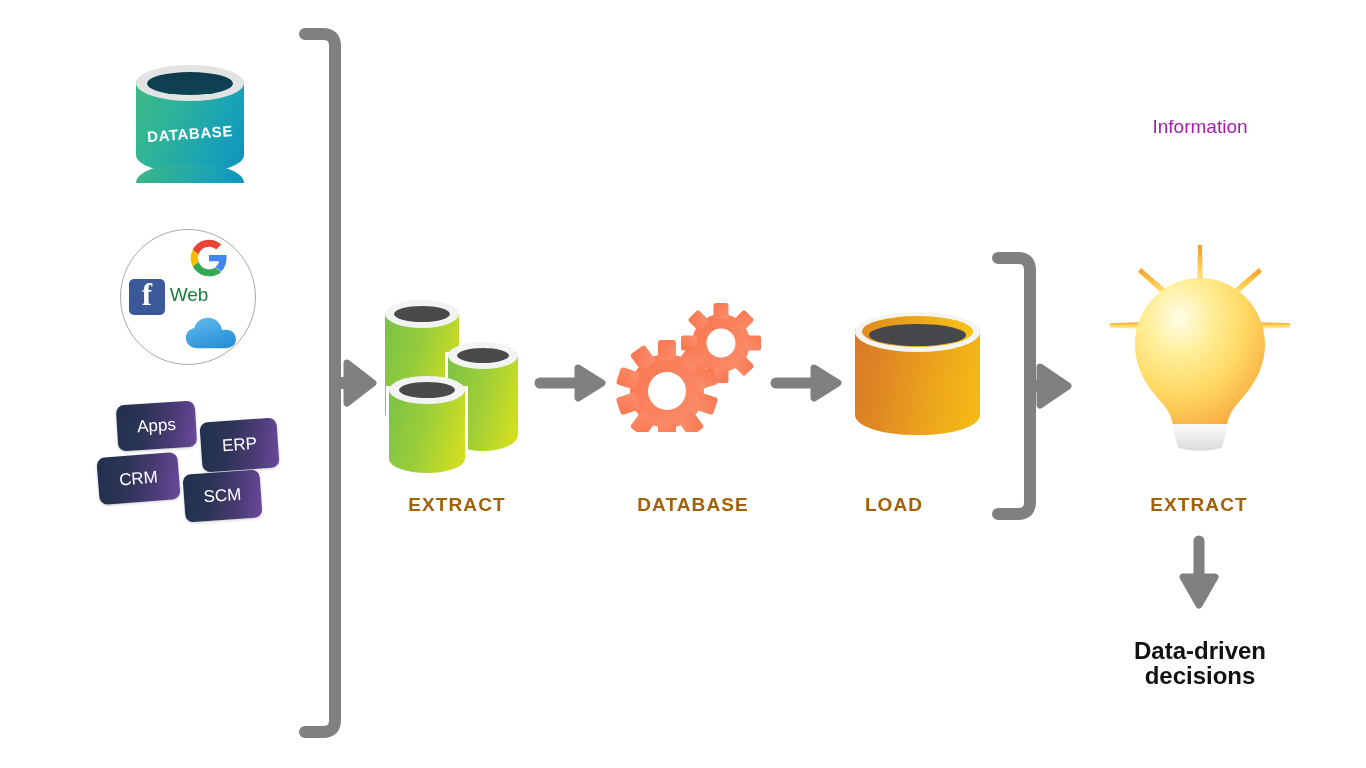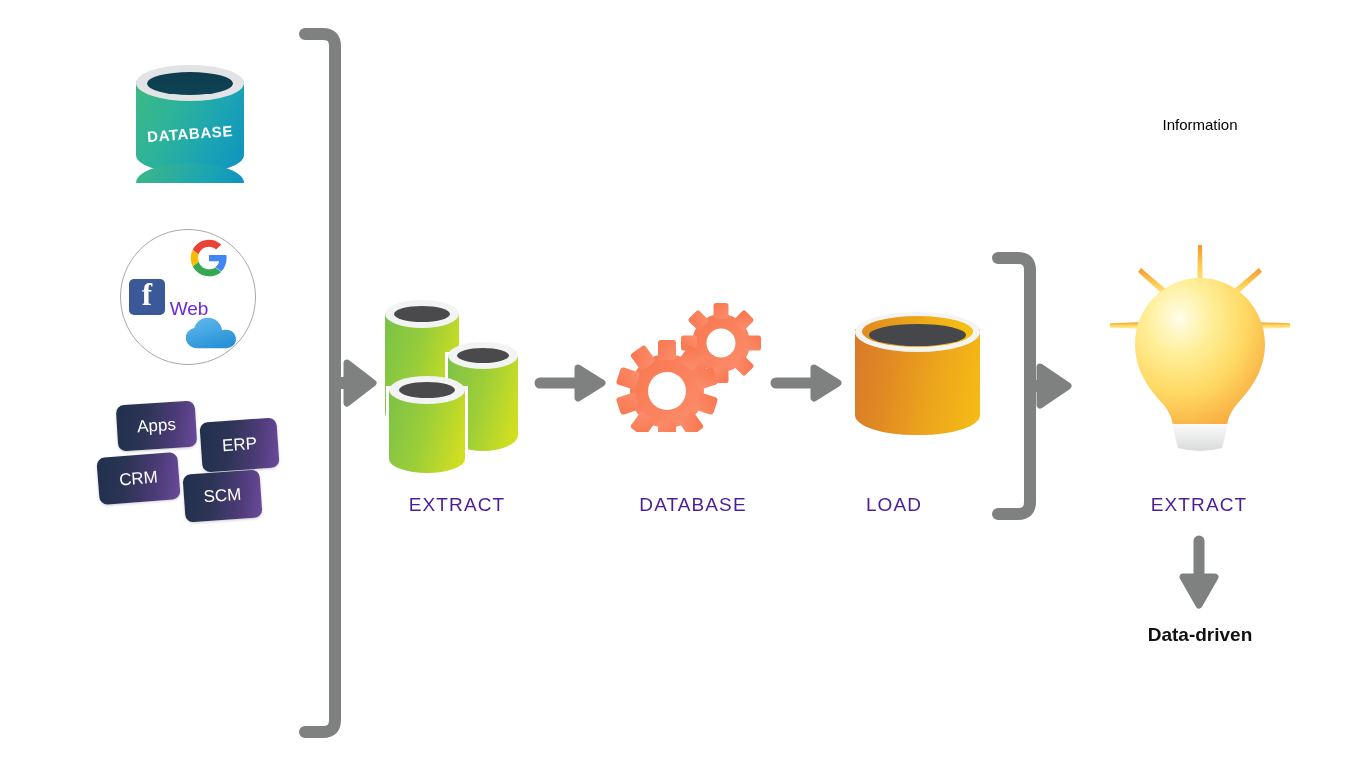"Information" .plain-label { color: #000000 -> #a21caf; font-size: 15px -> 19px }
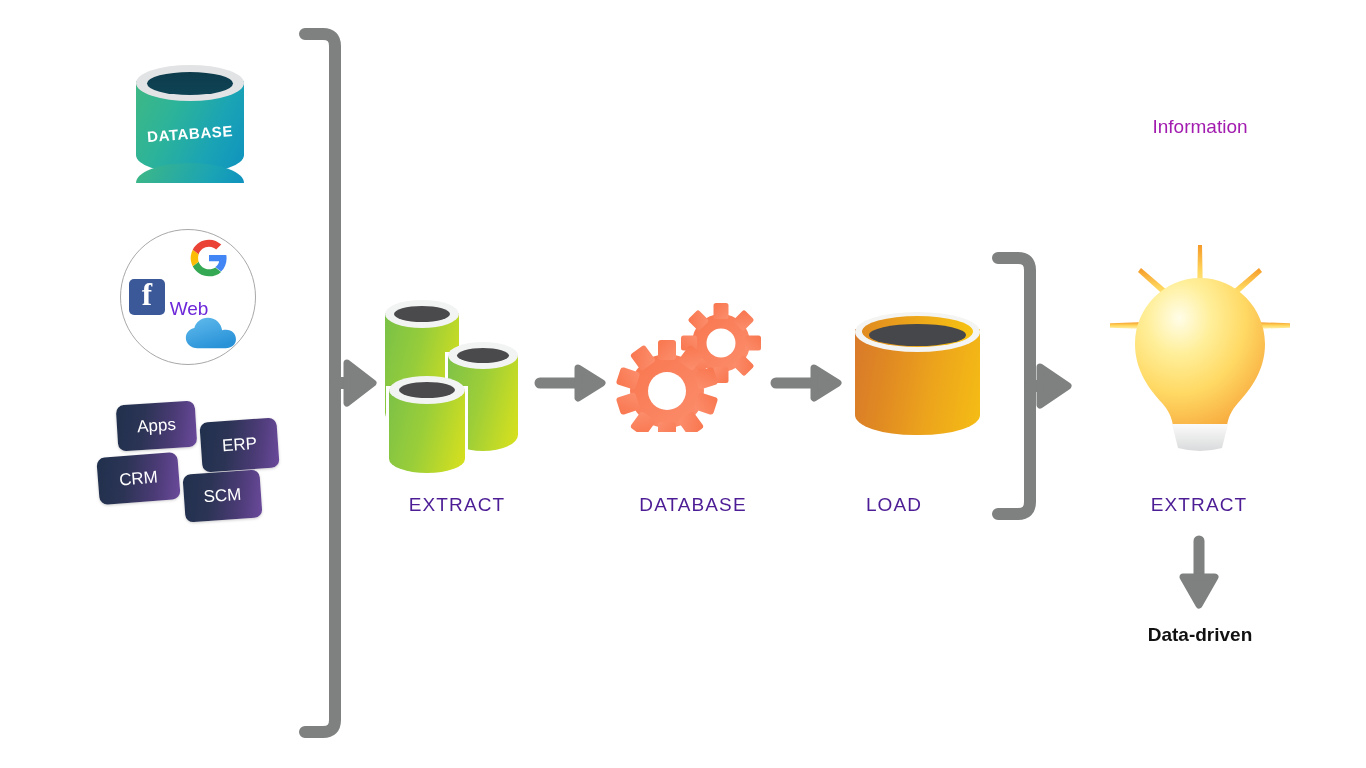"Web" .web-txt { color: #6d28d9 -> #15803d; margin-top: 14px -> none }
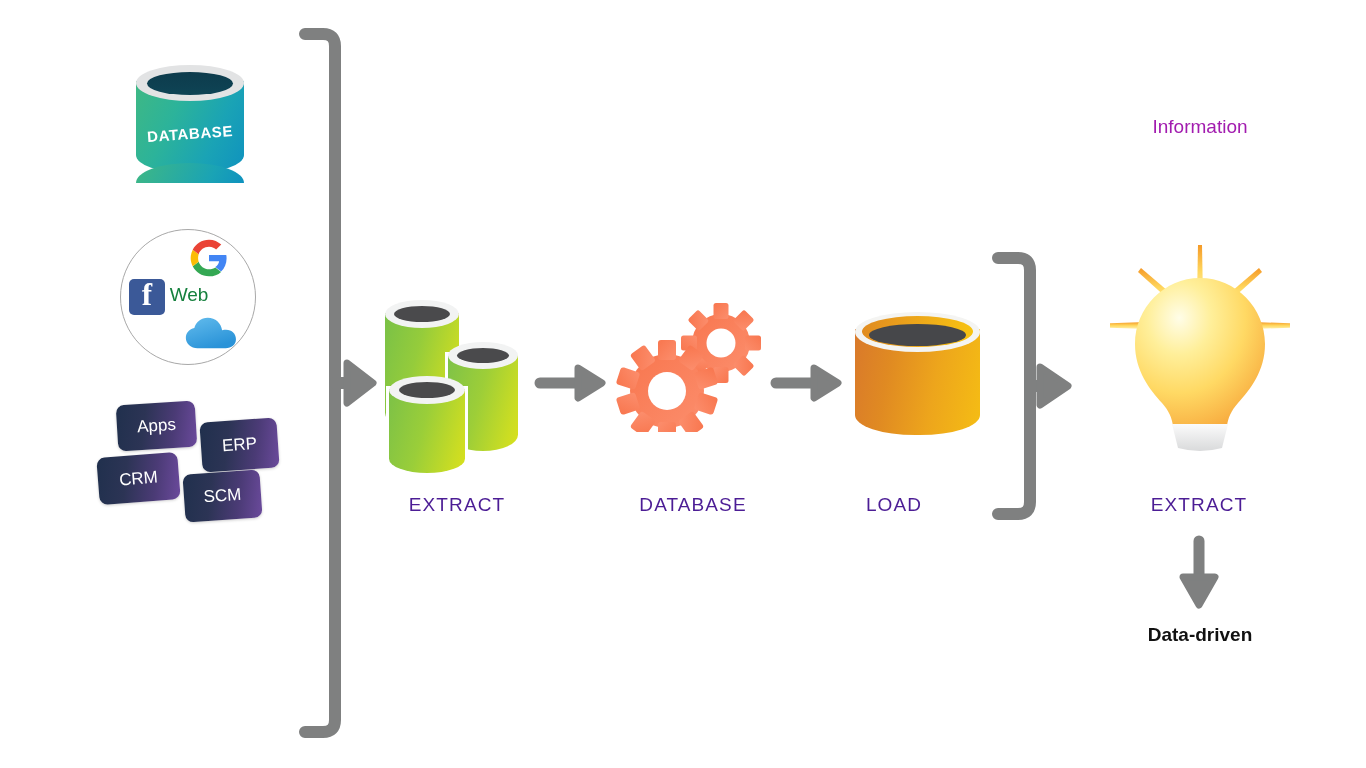"EXTRACT" .stage-label { color: #4c1d95 -> #a16207; font-weight: 400 -> 700 }
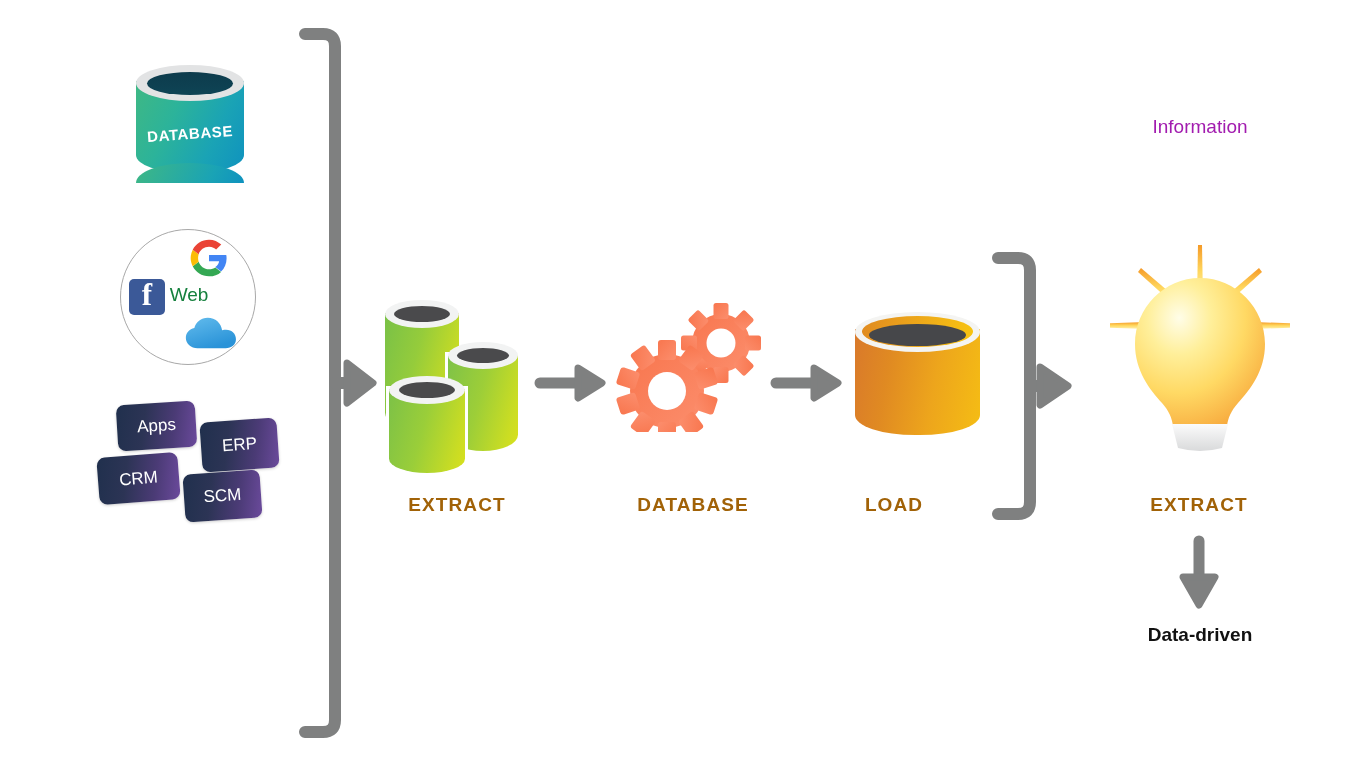"Data-driven" .two-line-label { font-size: 19px -> 24px; margin-top: none -> 16px }
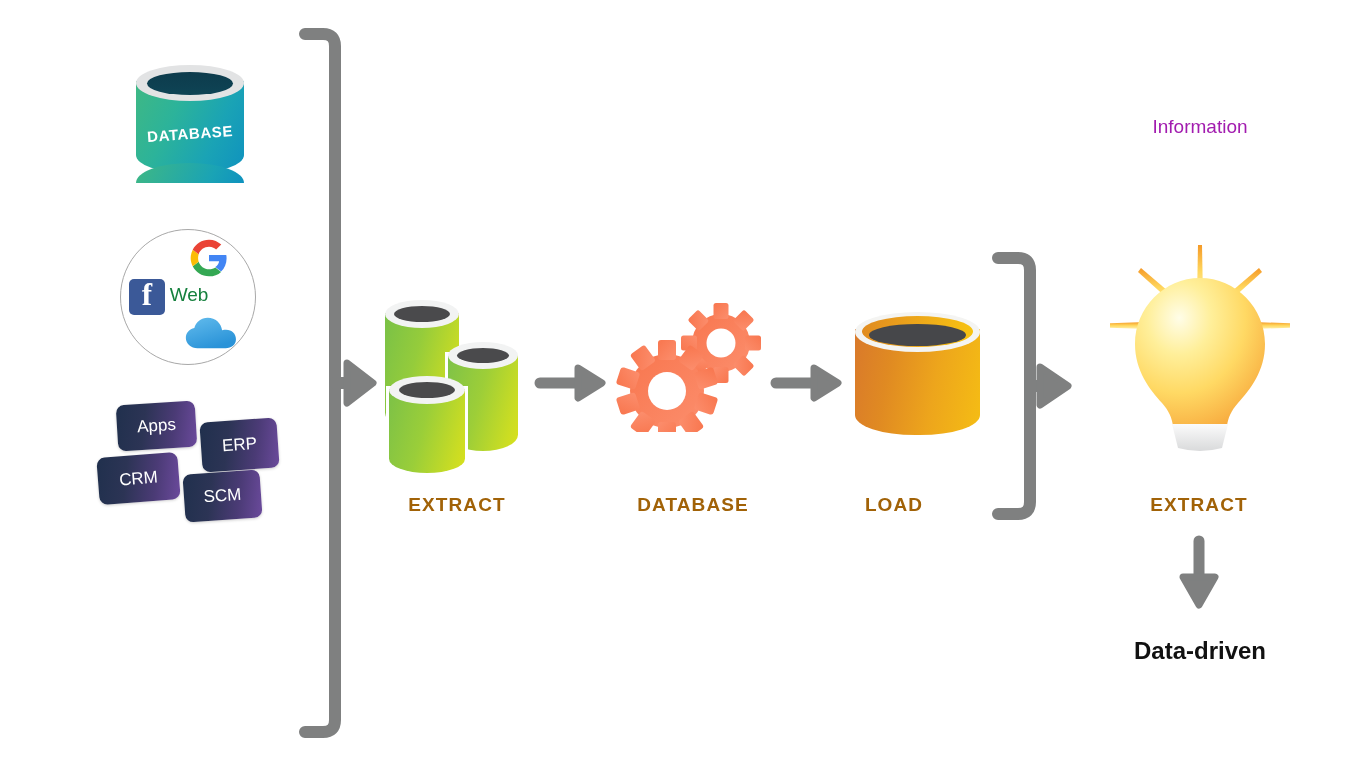"decisions" div { html: none -> <div>decisions</div> }
